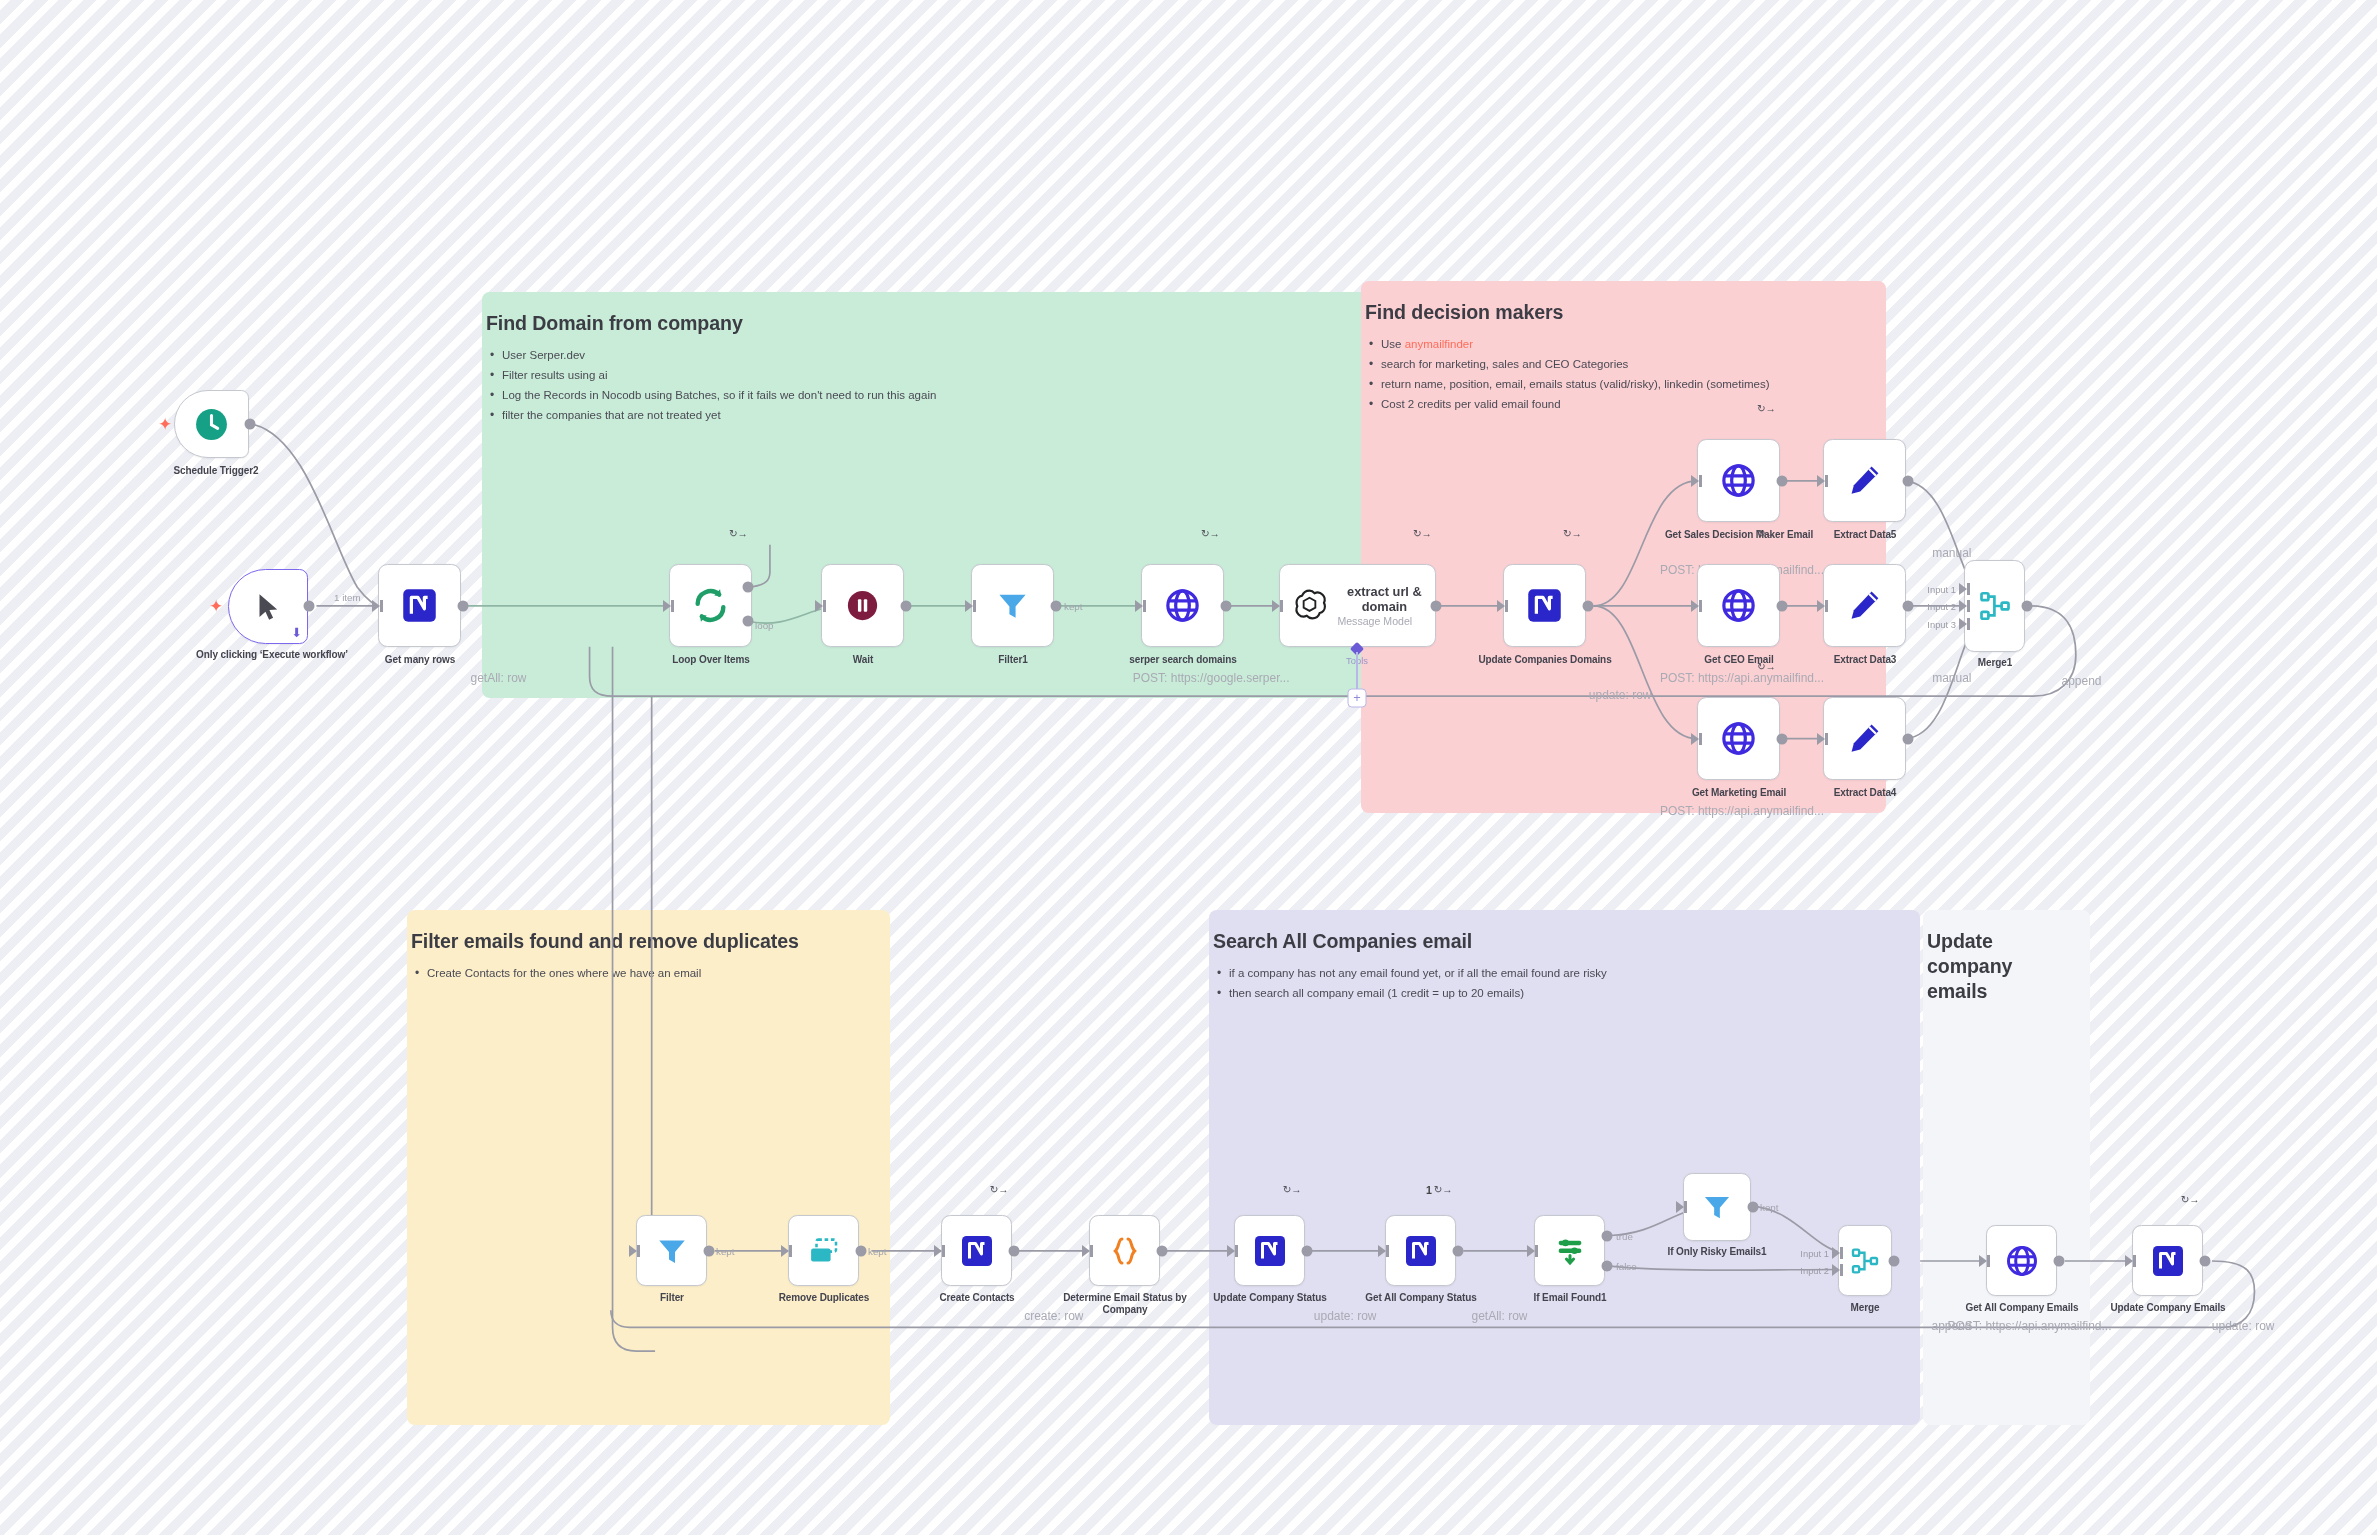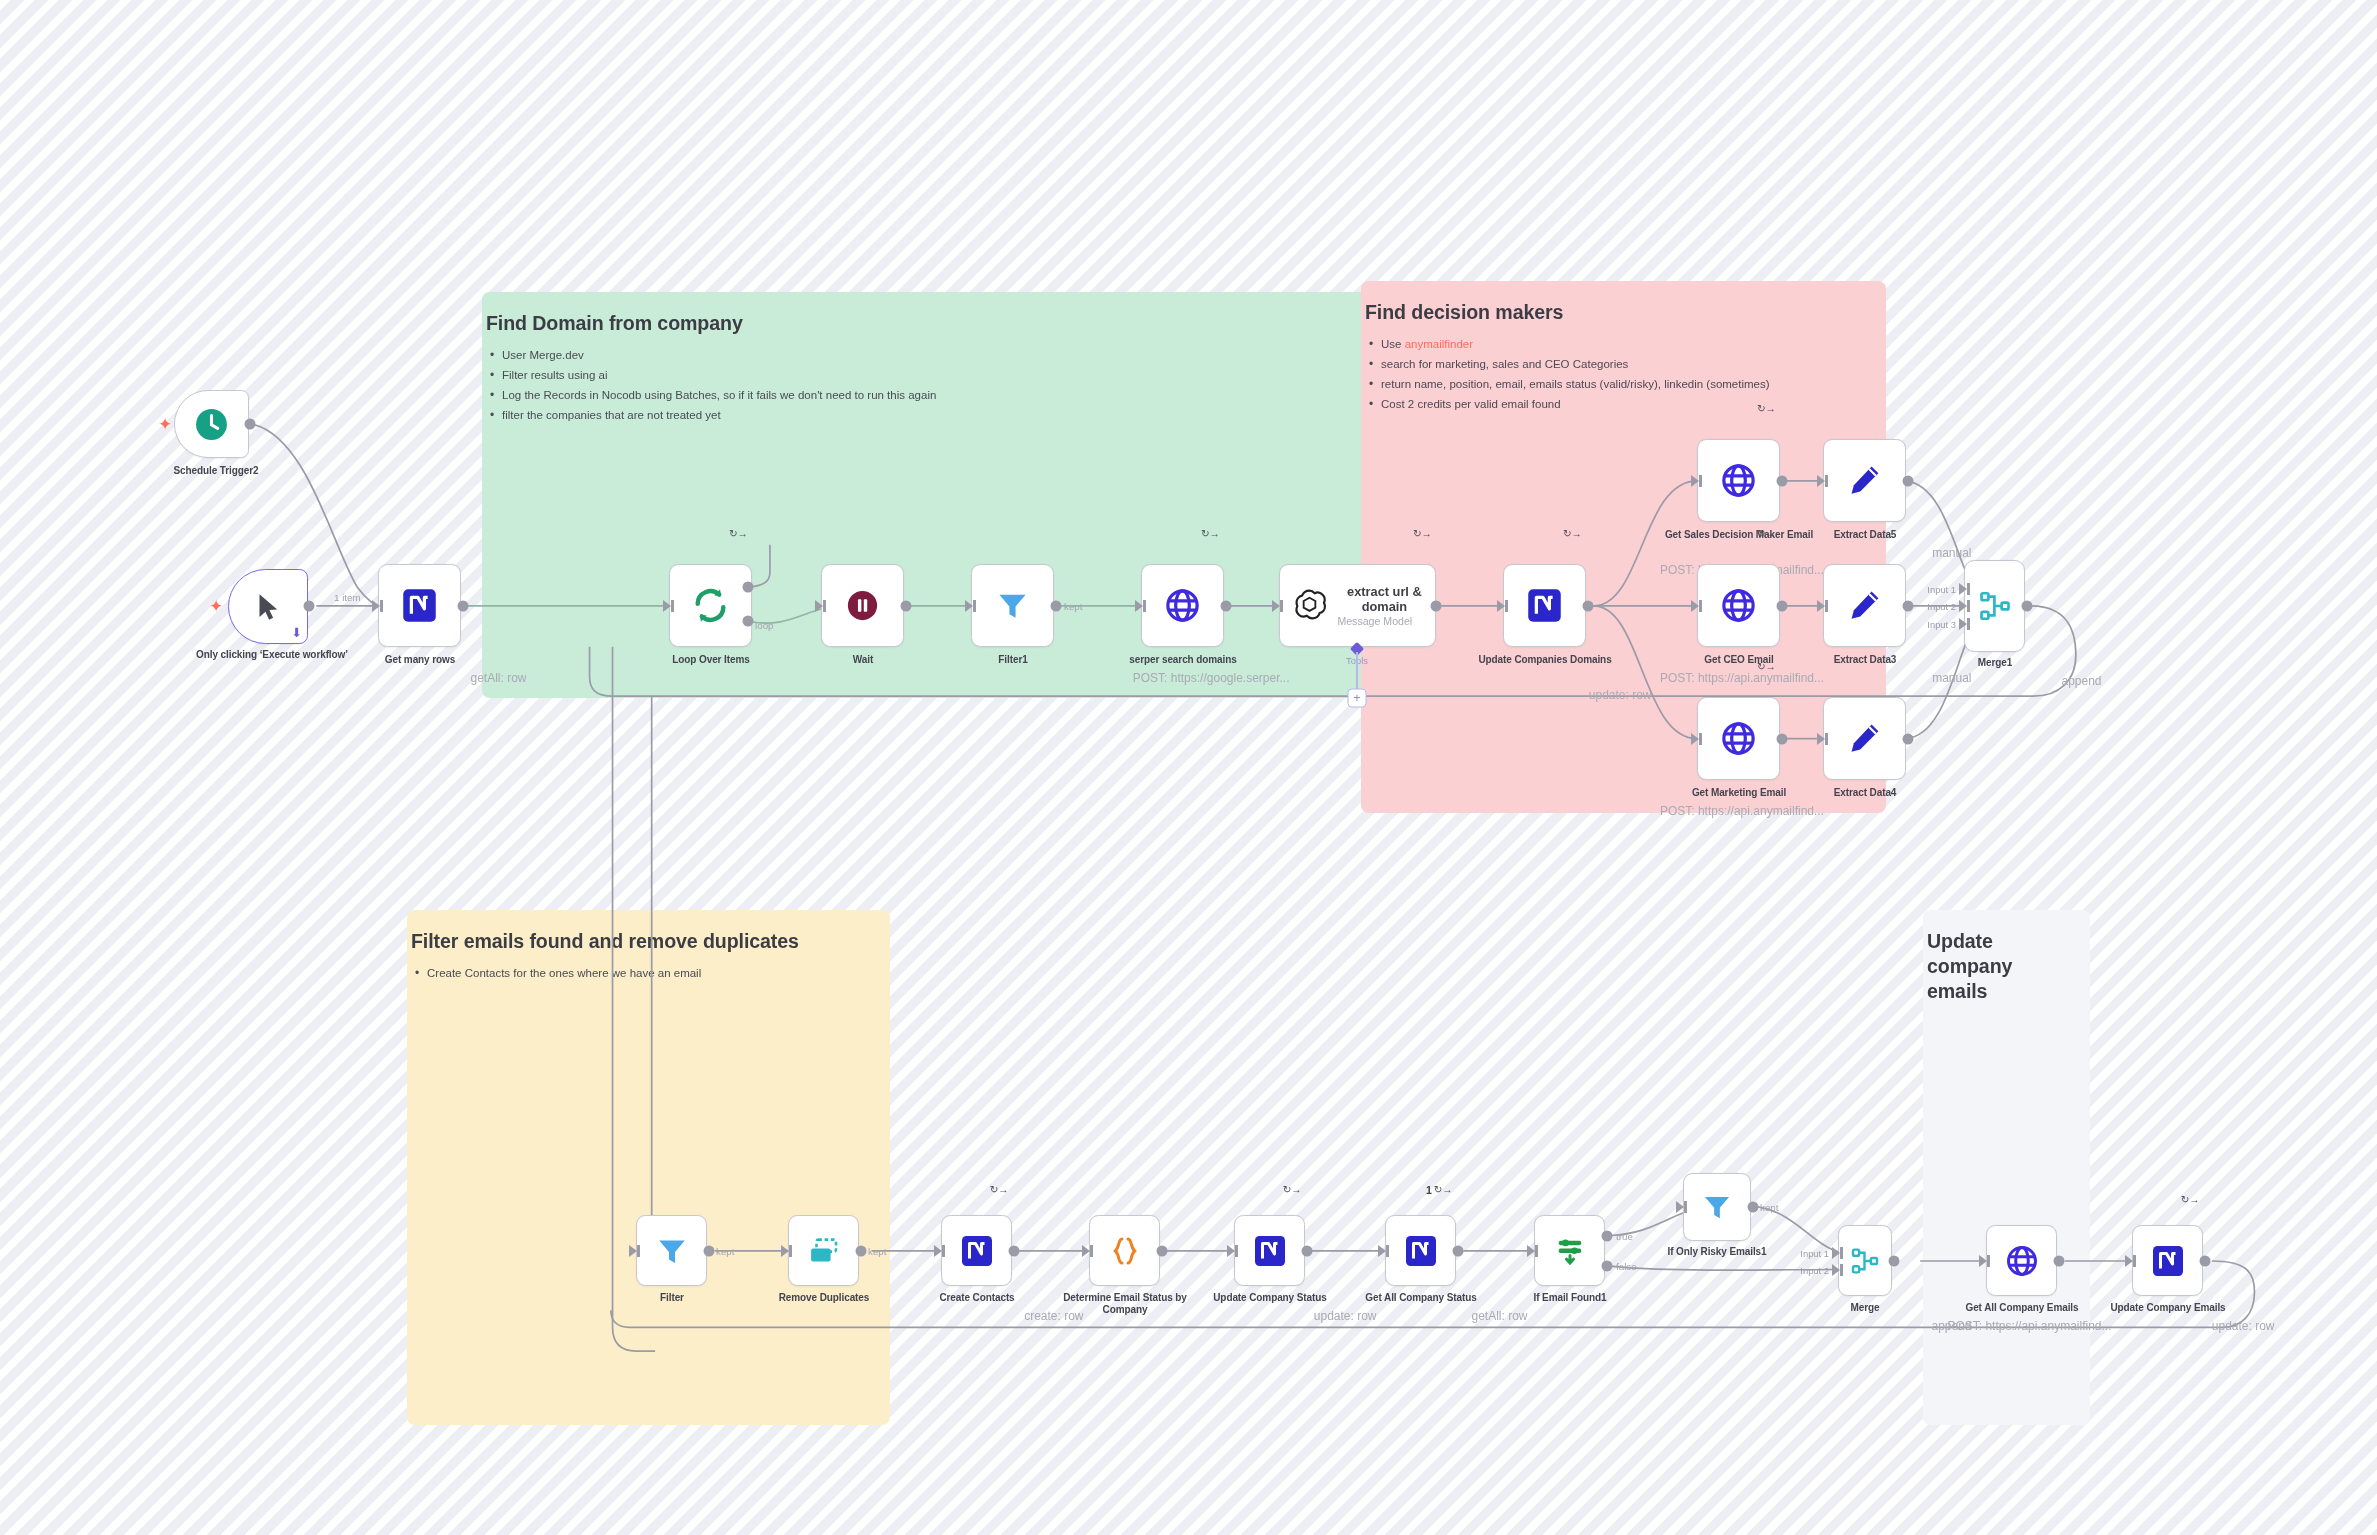"User Merge.dev" li { text: Merge.dev -> Serper.dev }
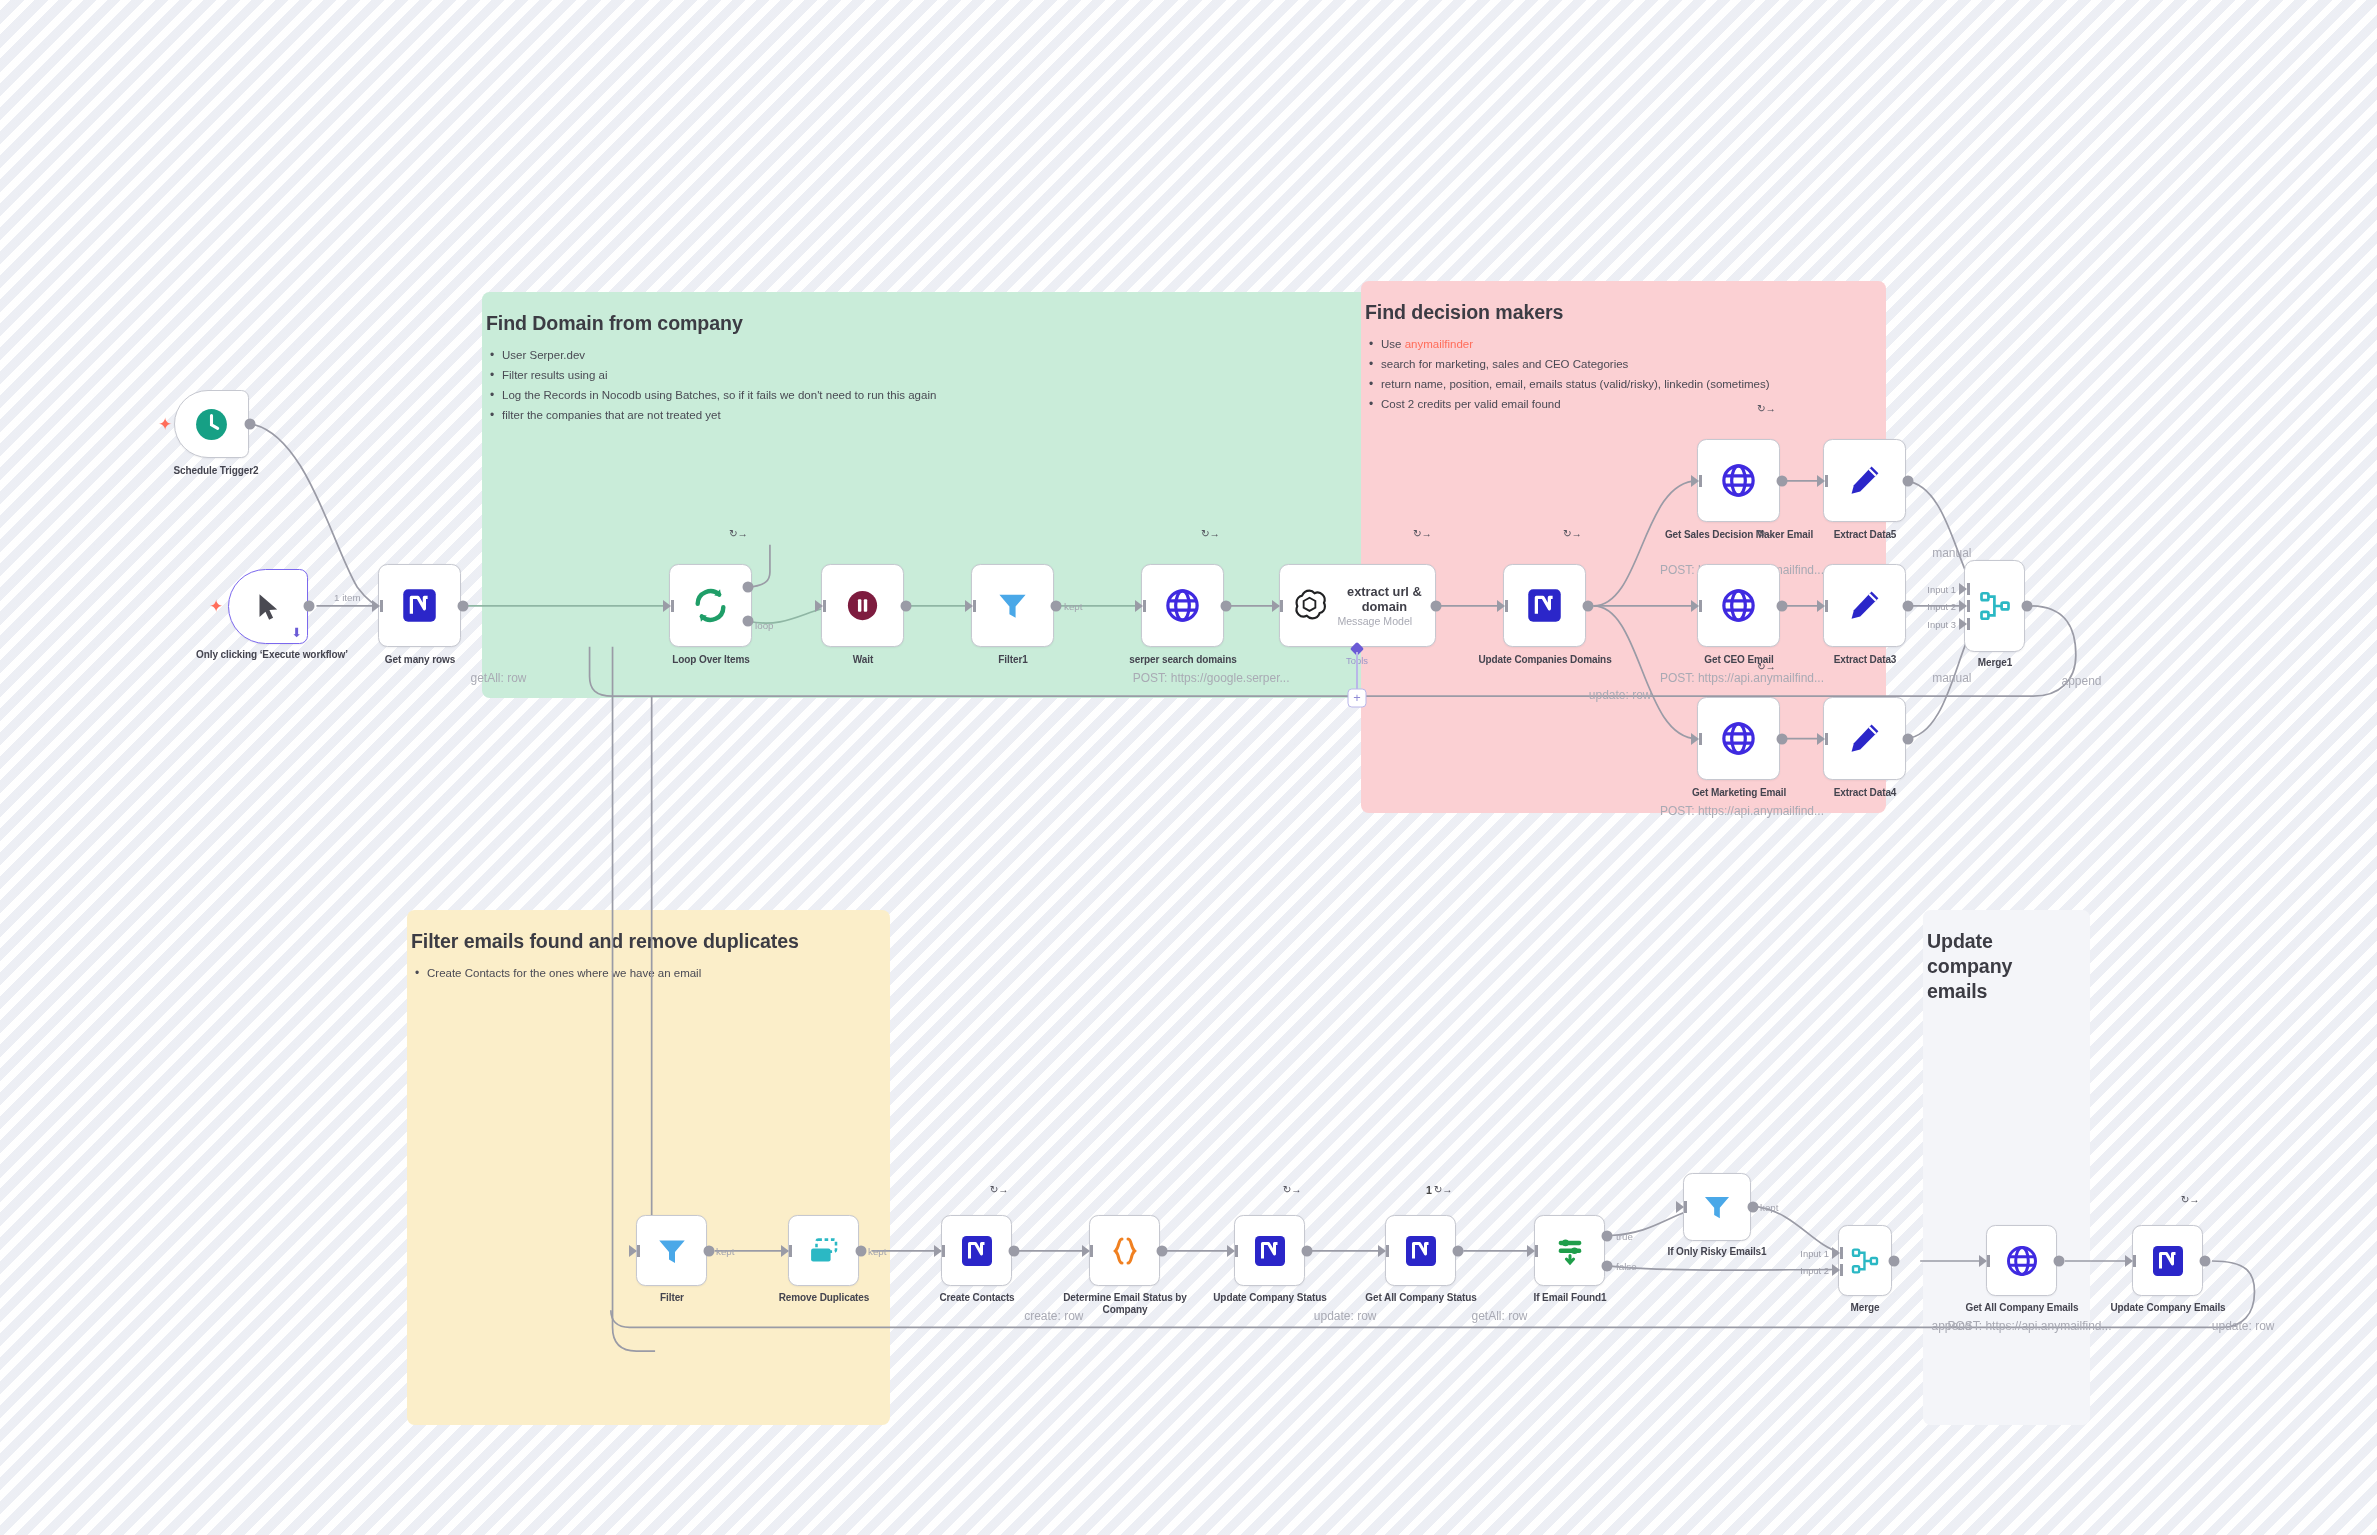"Search All Companies email" div.sticky { html: none -> <div> <div>Search All Companies email</div> <ul> <li>if a company has not any email found yet, or if all the email found are risky</li> <li>then search all company email (1 credit = up to 20 emails)</li> </ul> </div> }
